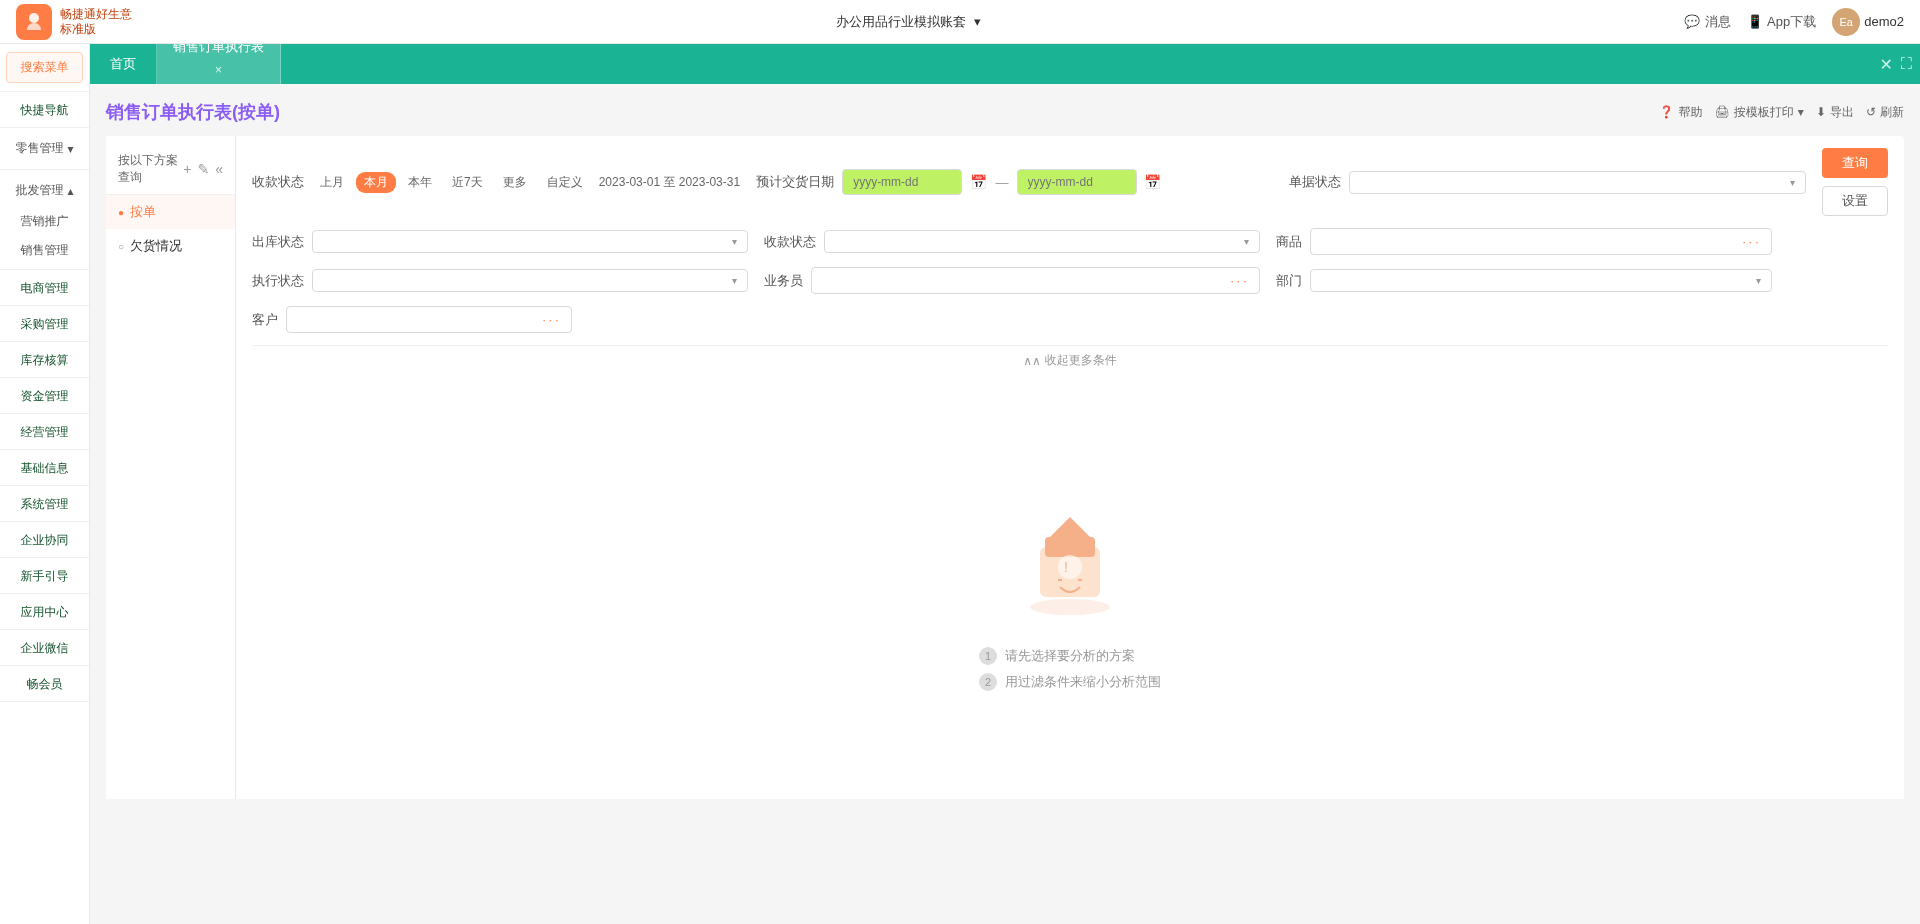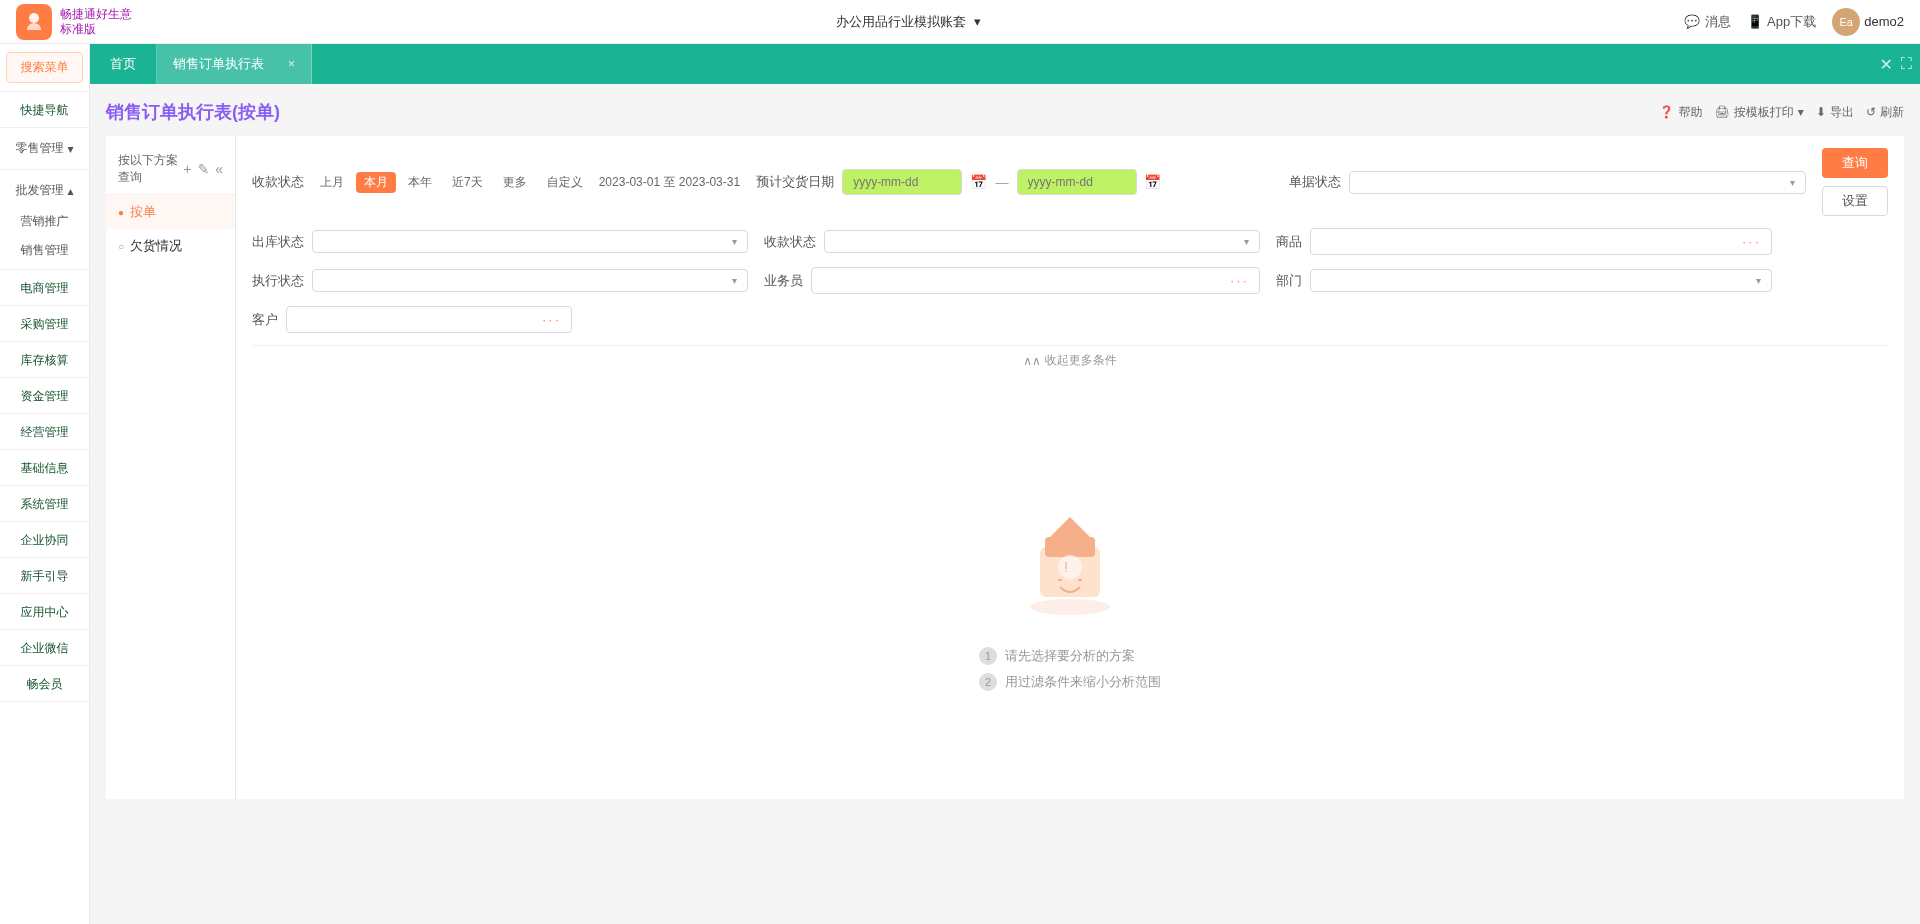"畅捷通好生意" .logo-text { color: #a21caf -> #c2410c }
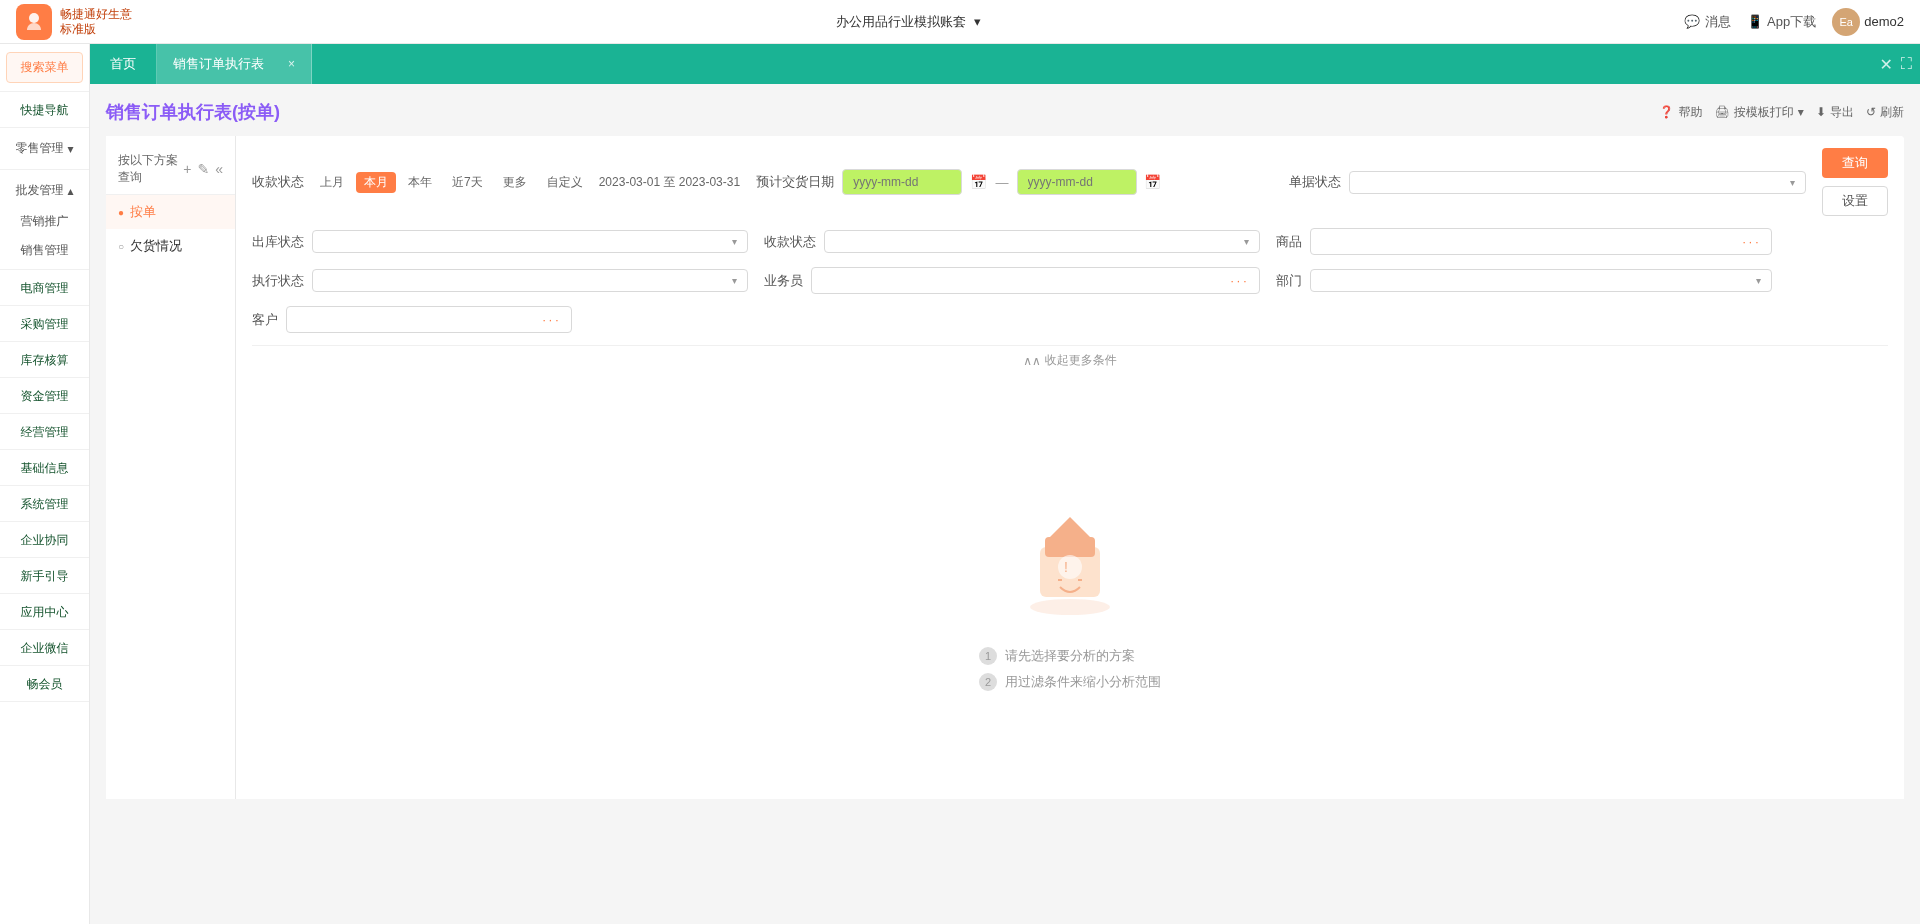"销售订单执行表" .tab-active { flex-direction: none -> column; gap: 24px -> 8px }
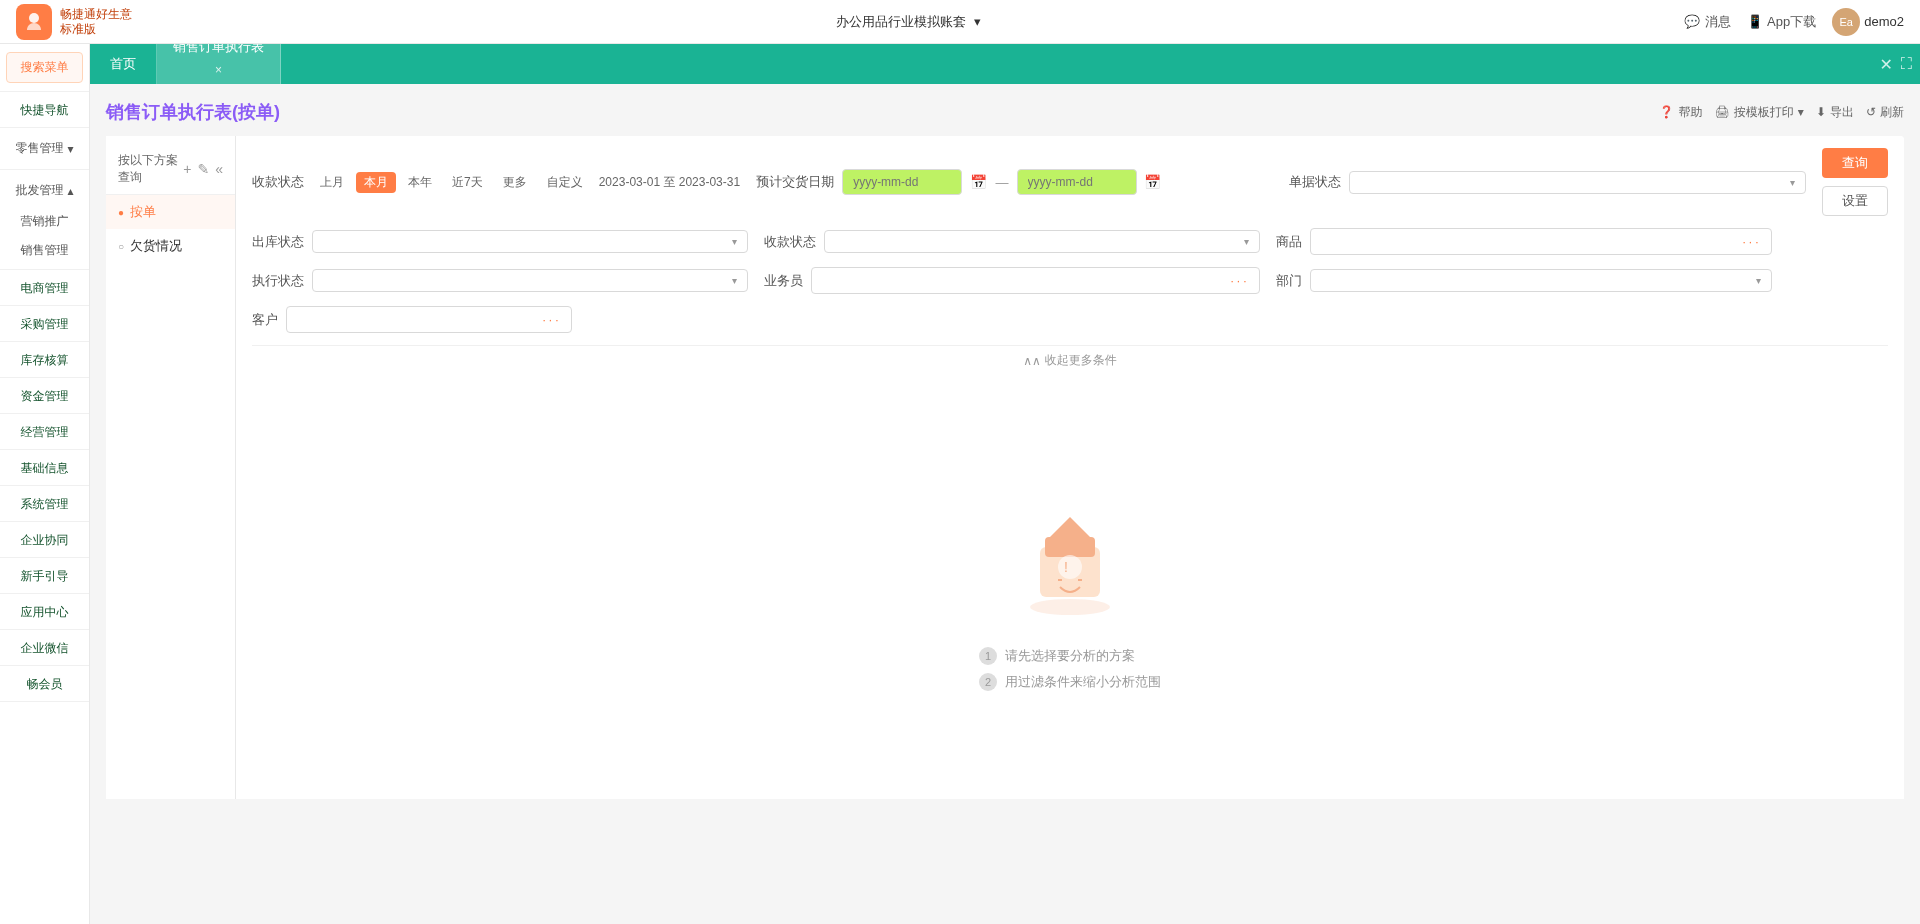"本月" .date-tab.active { border-radius: 4px -> 9px }
